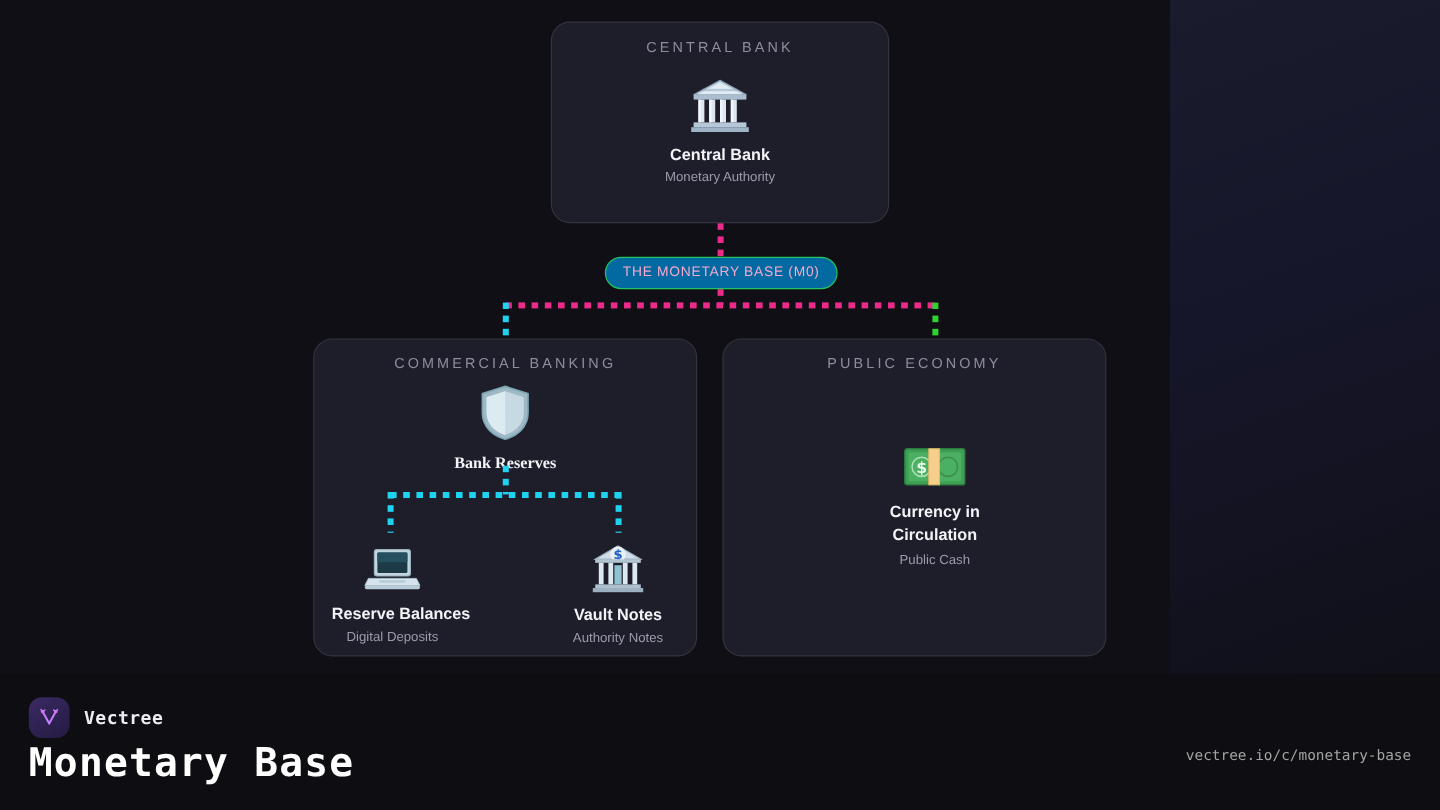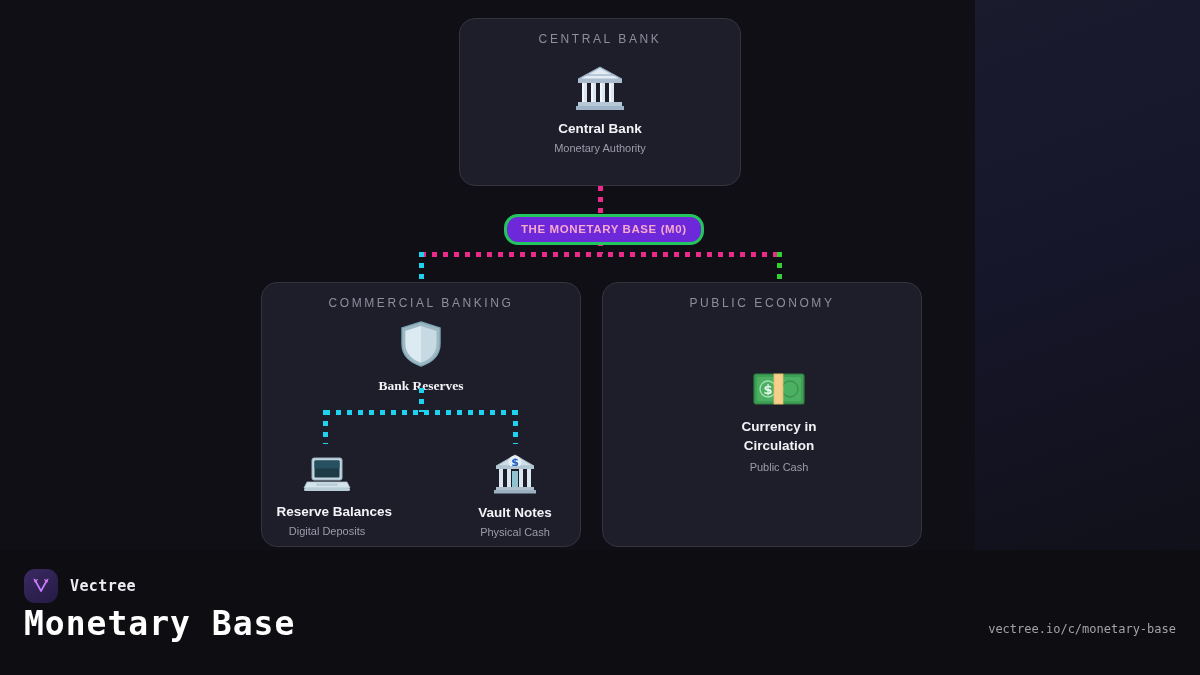"THE MONETARY BASE (M0)" .badge { background: #6d28d9 -> #0369a1; border: 3px solid #22c55e -> 1px solid #22c55e; font-weight: bold -> normal }
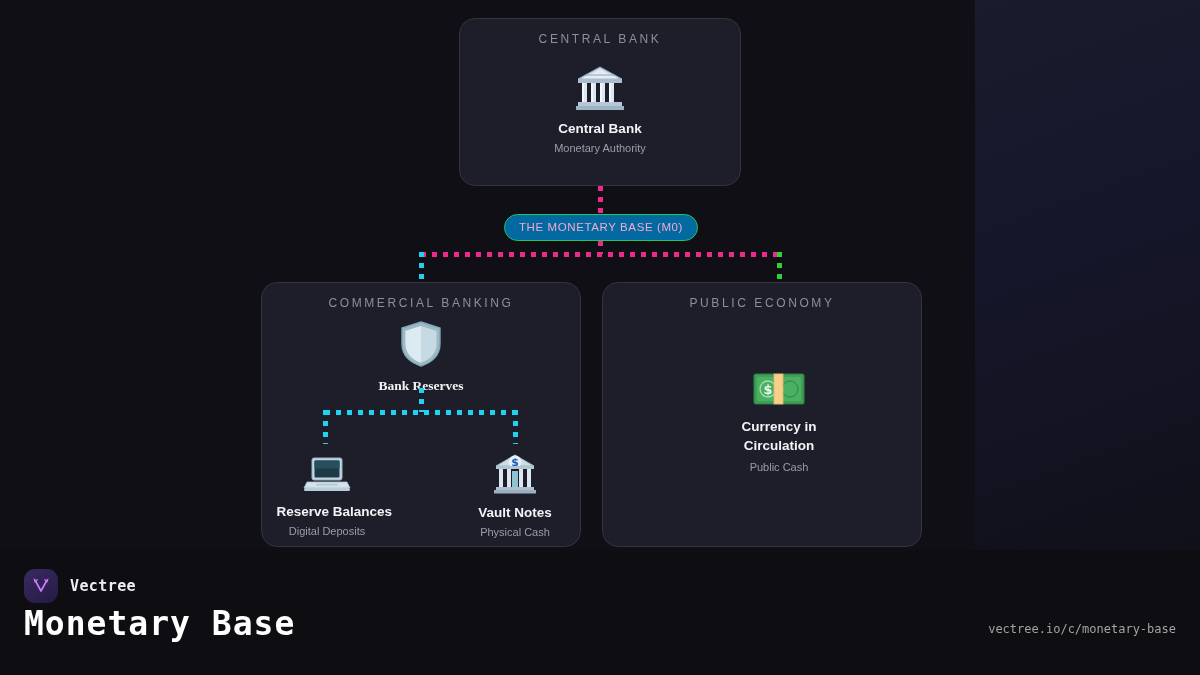"Physical Cash" div.nsub { text: Physical Cash -> Authority Notes }
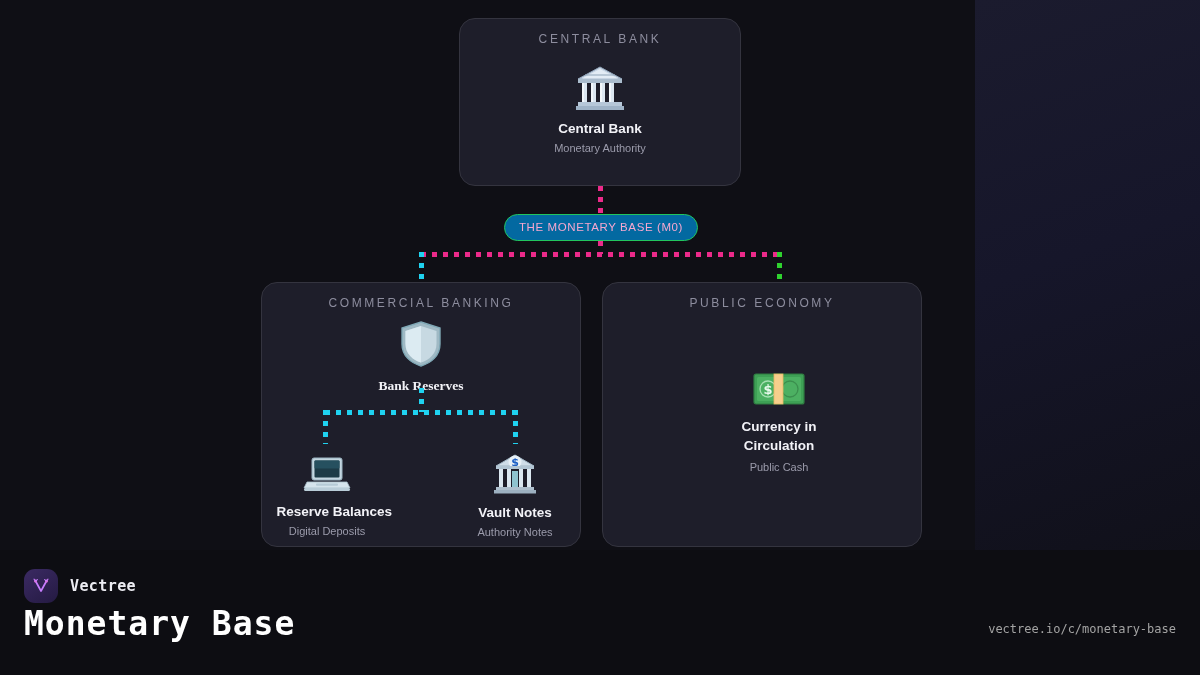"Vectree" .footer { top: 550px -> 562px }
